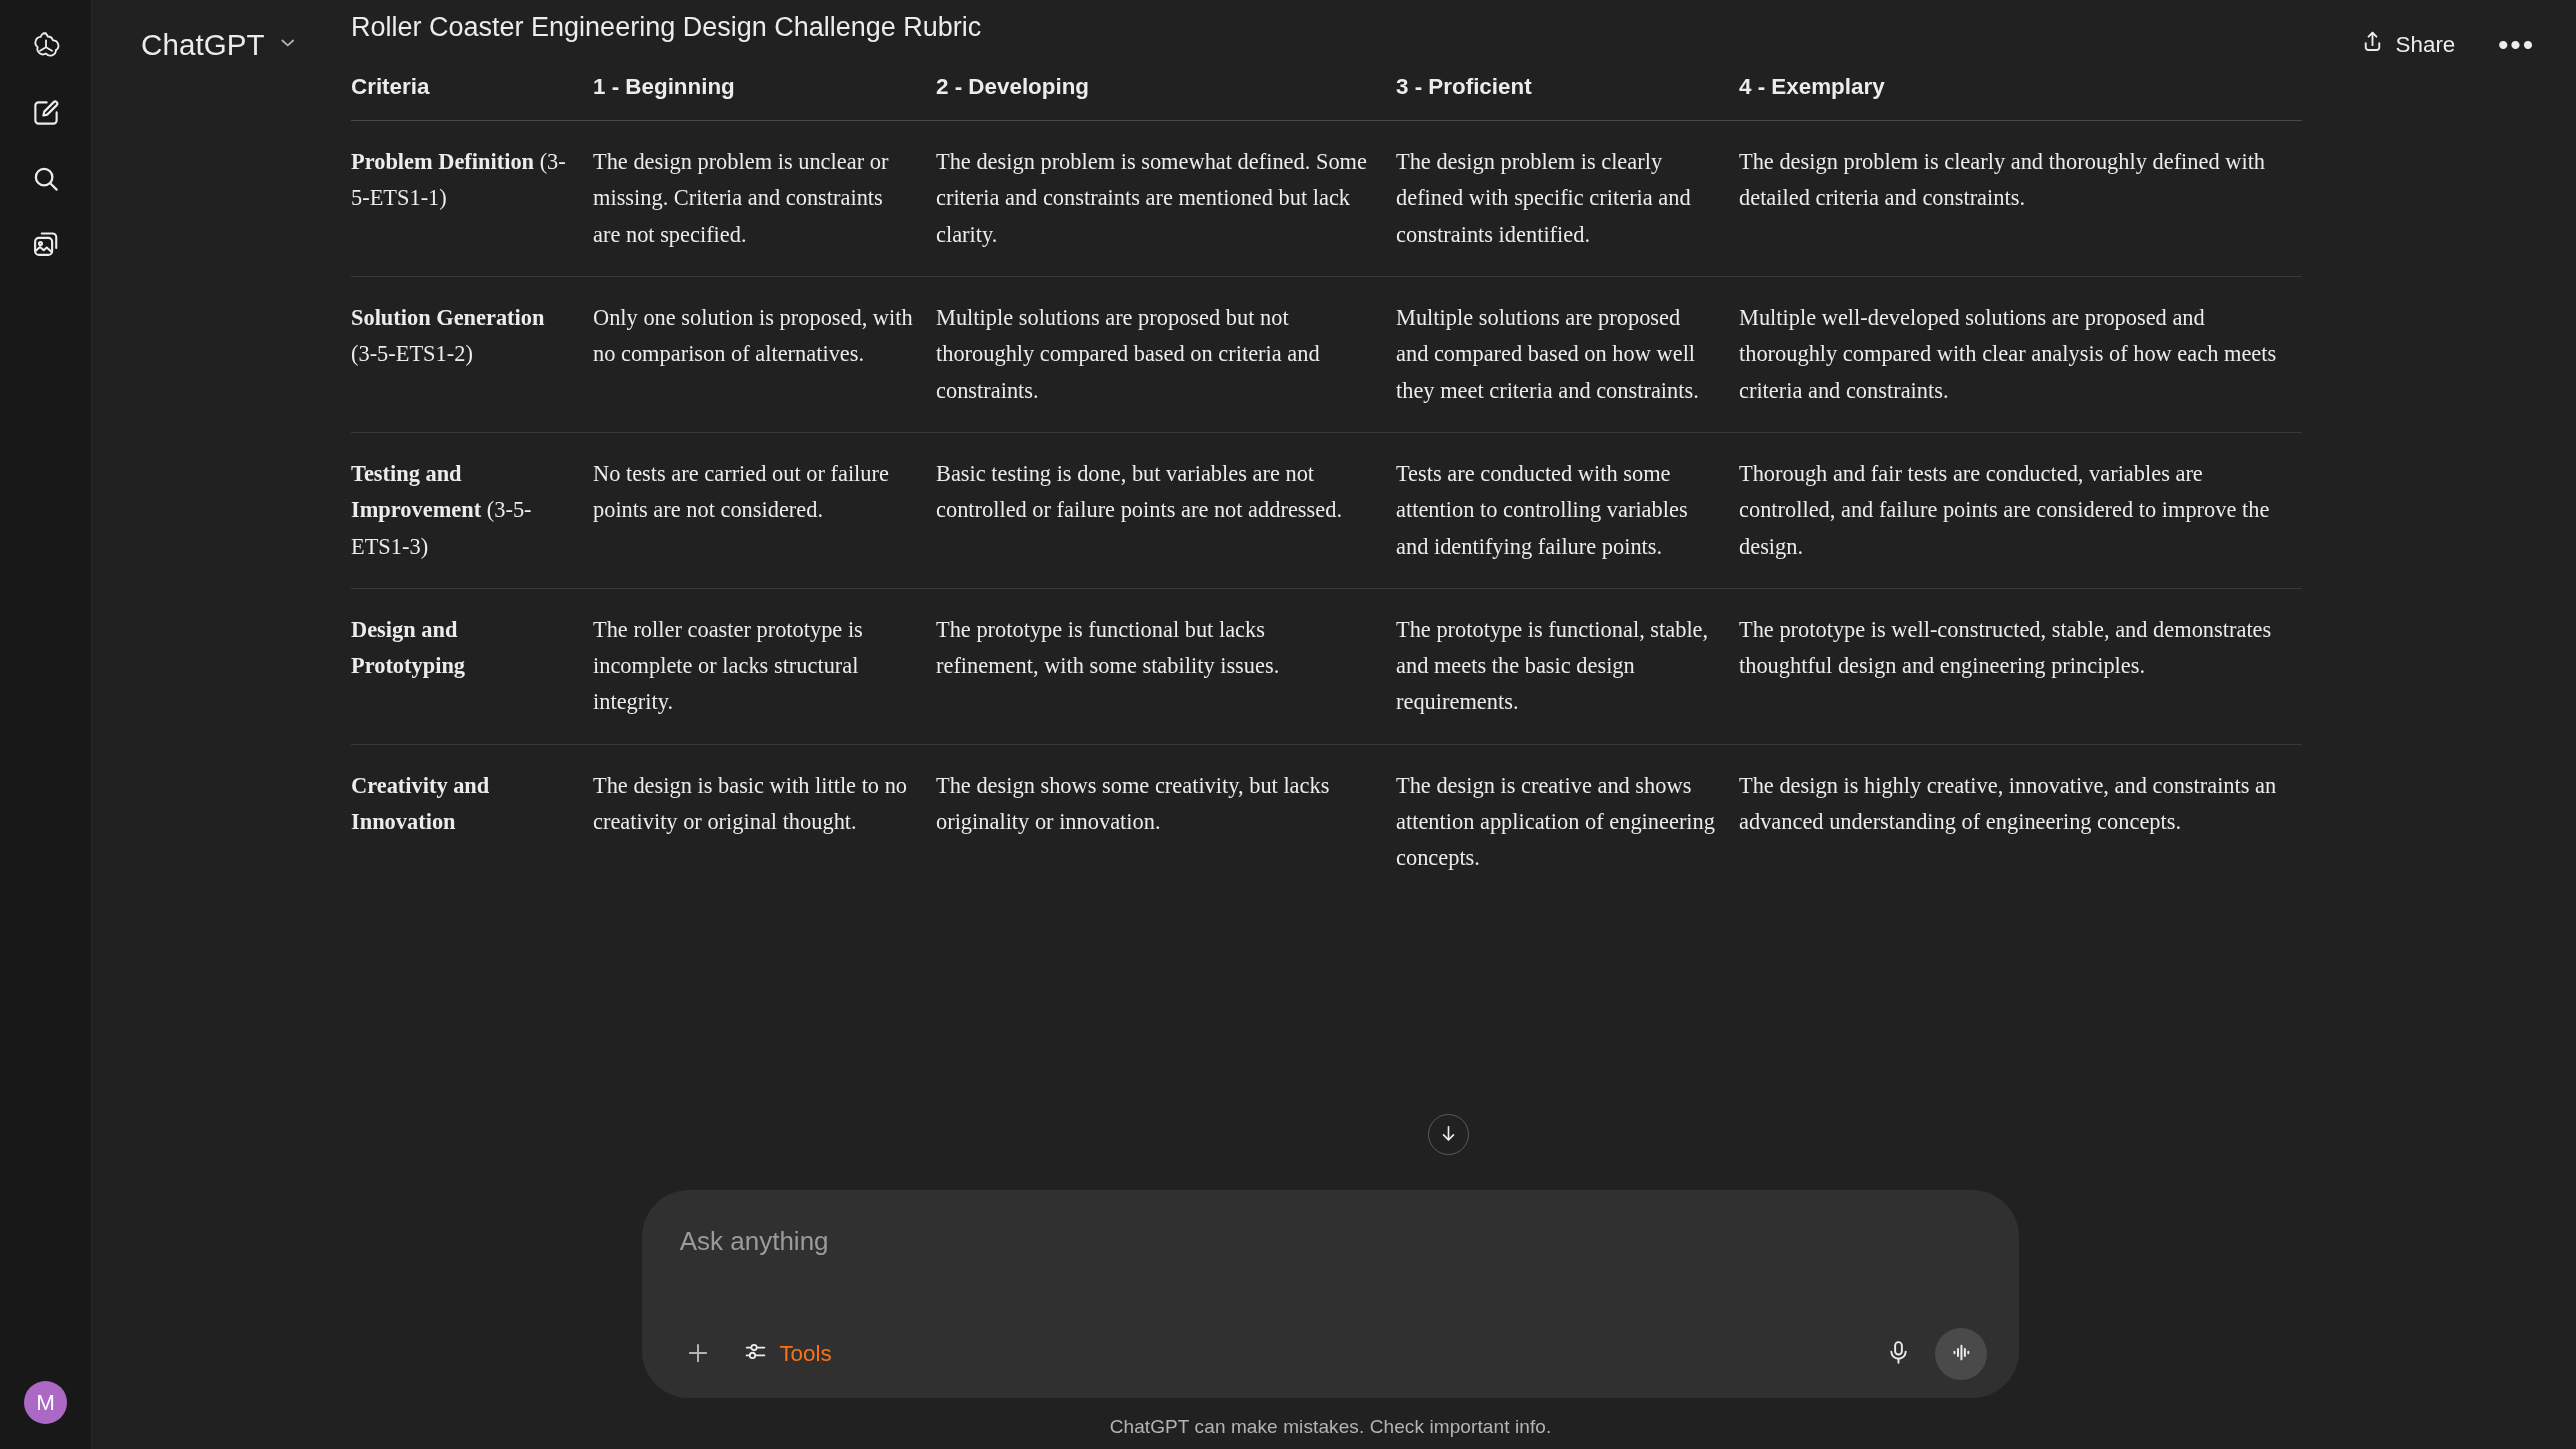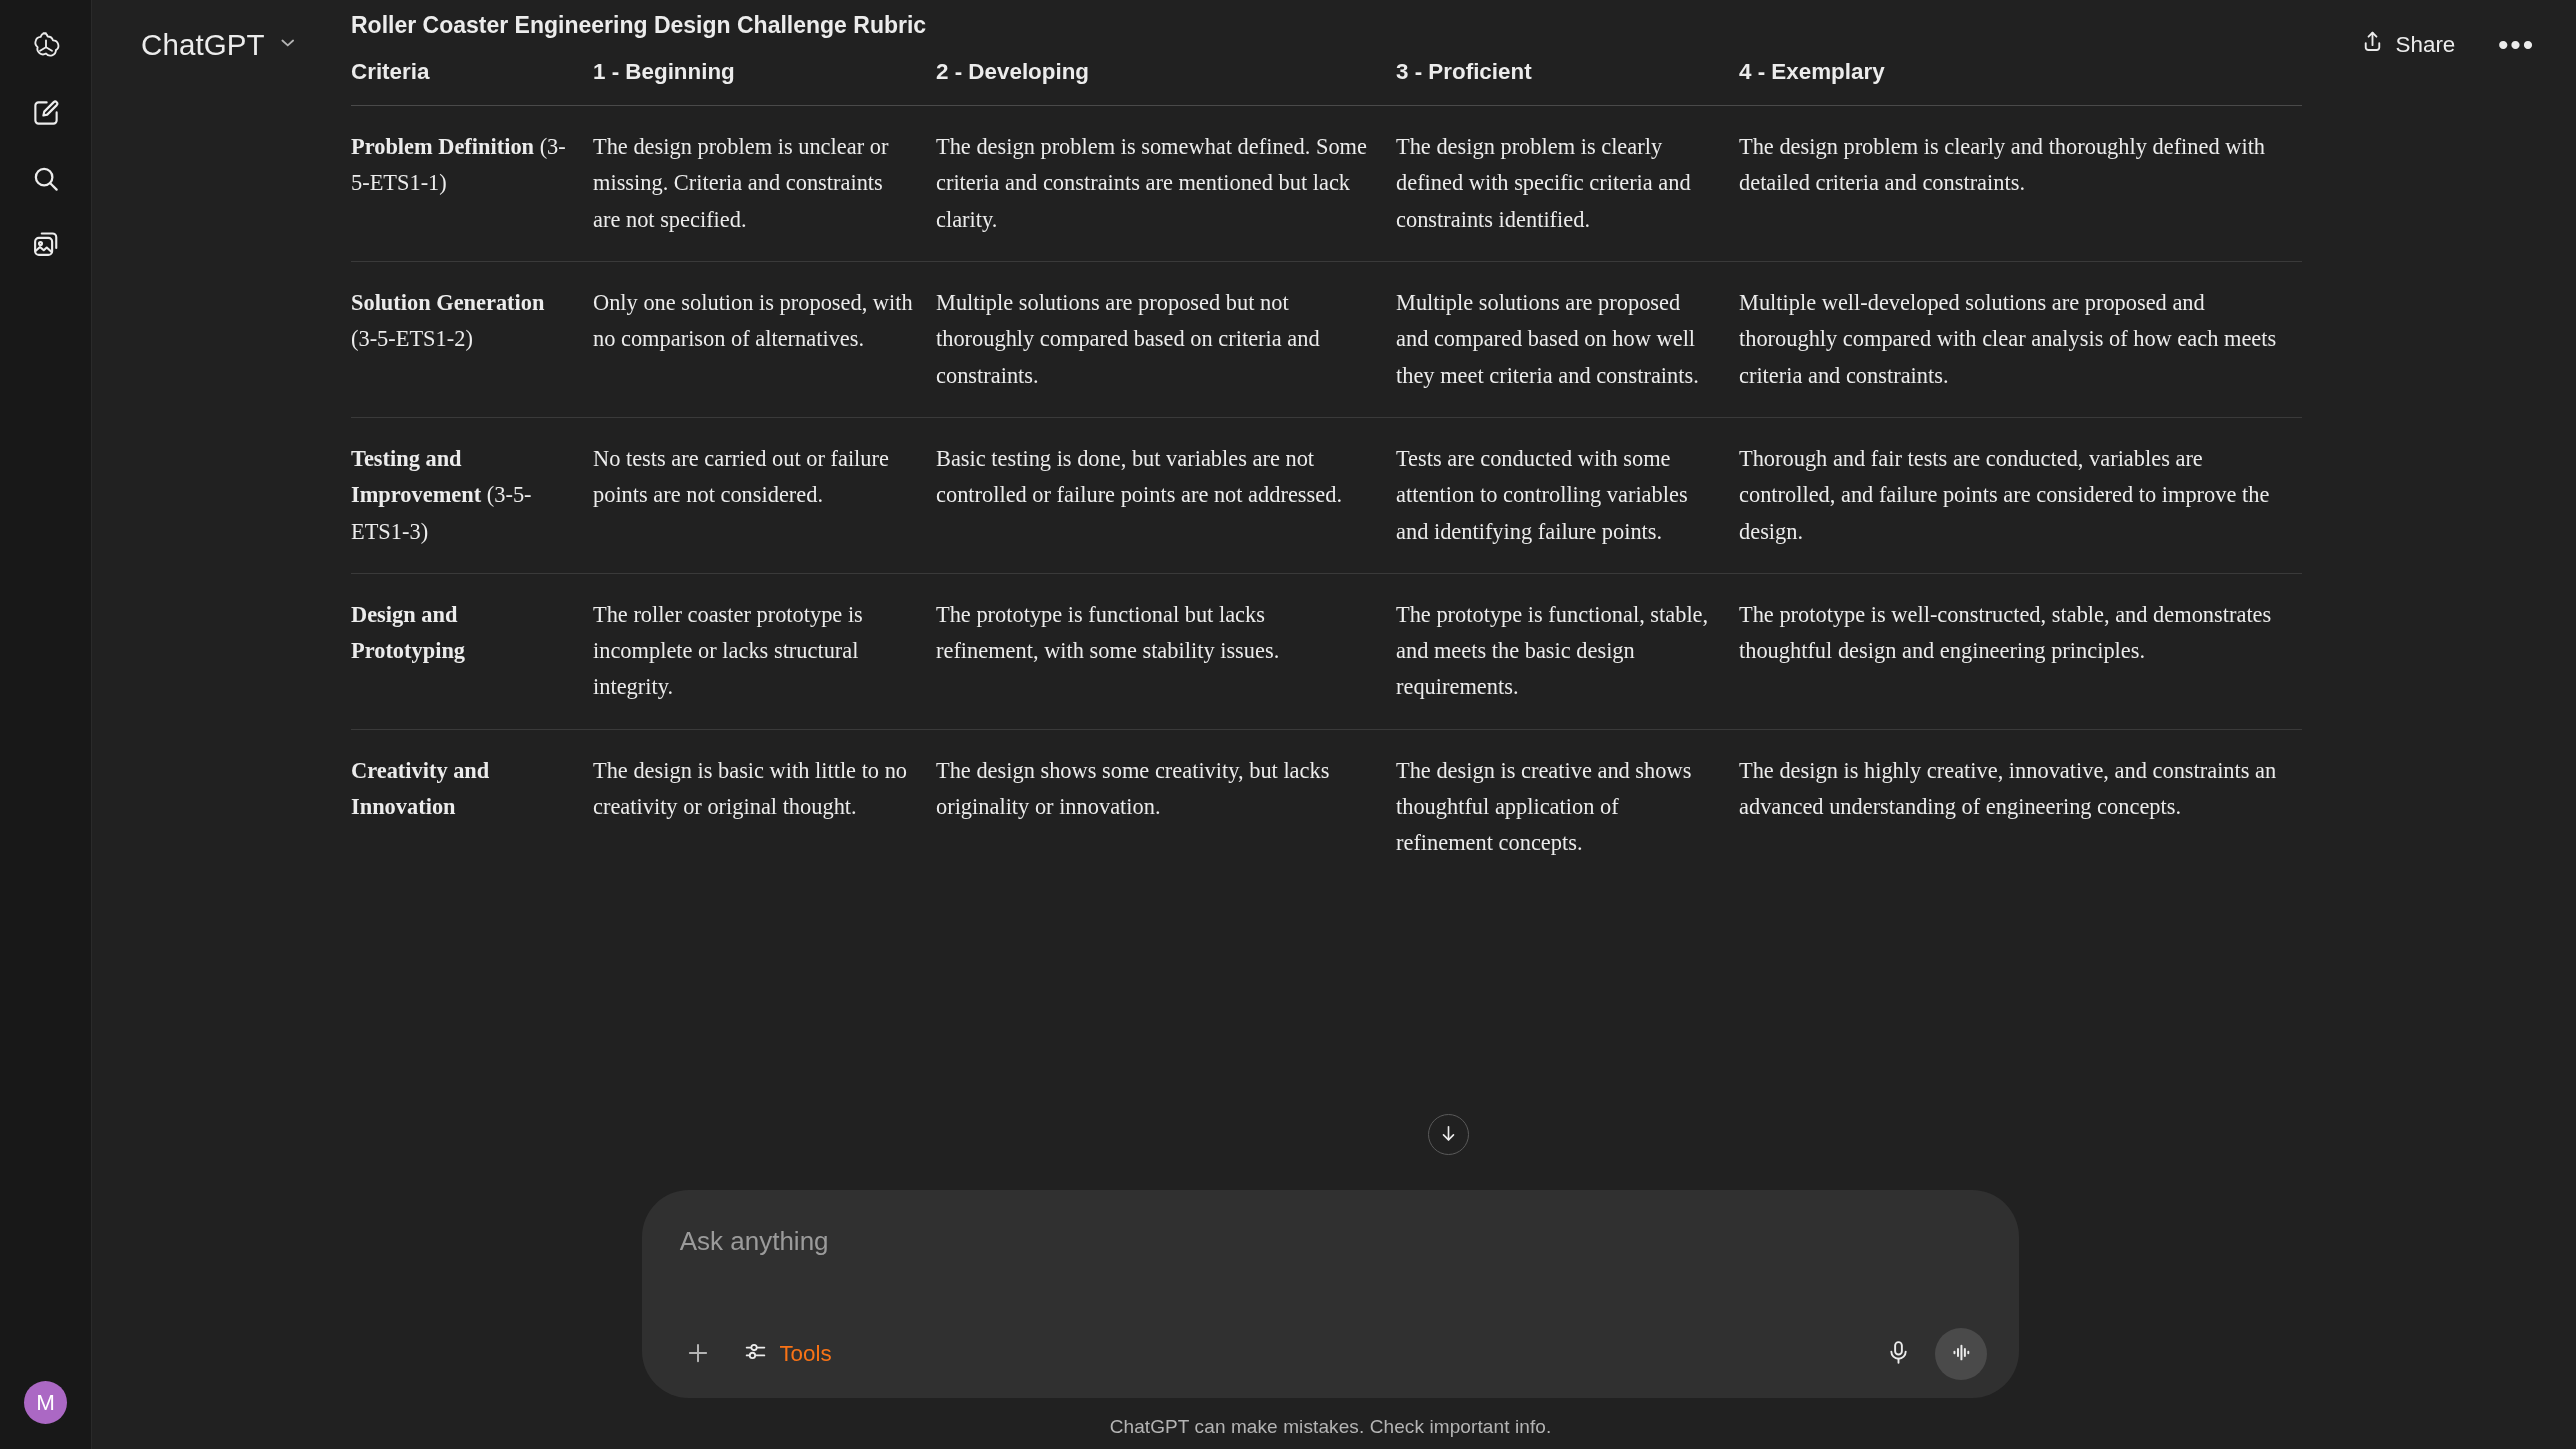"Roller Coaster Engineering Design" .doc-title { font-size: 23px -> 27px; font-weight: bold -> normal; margin-bottom: 20px -> 30px }
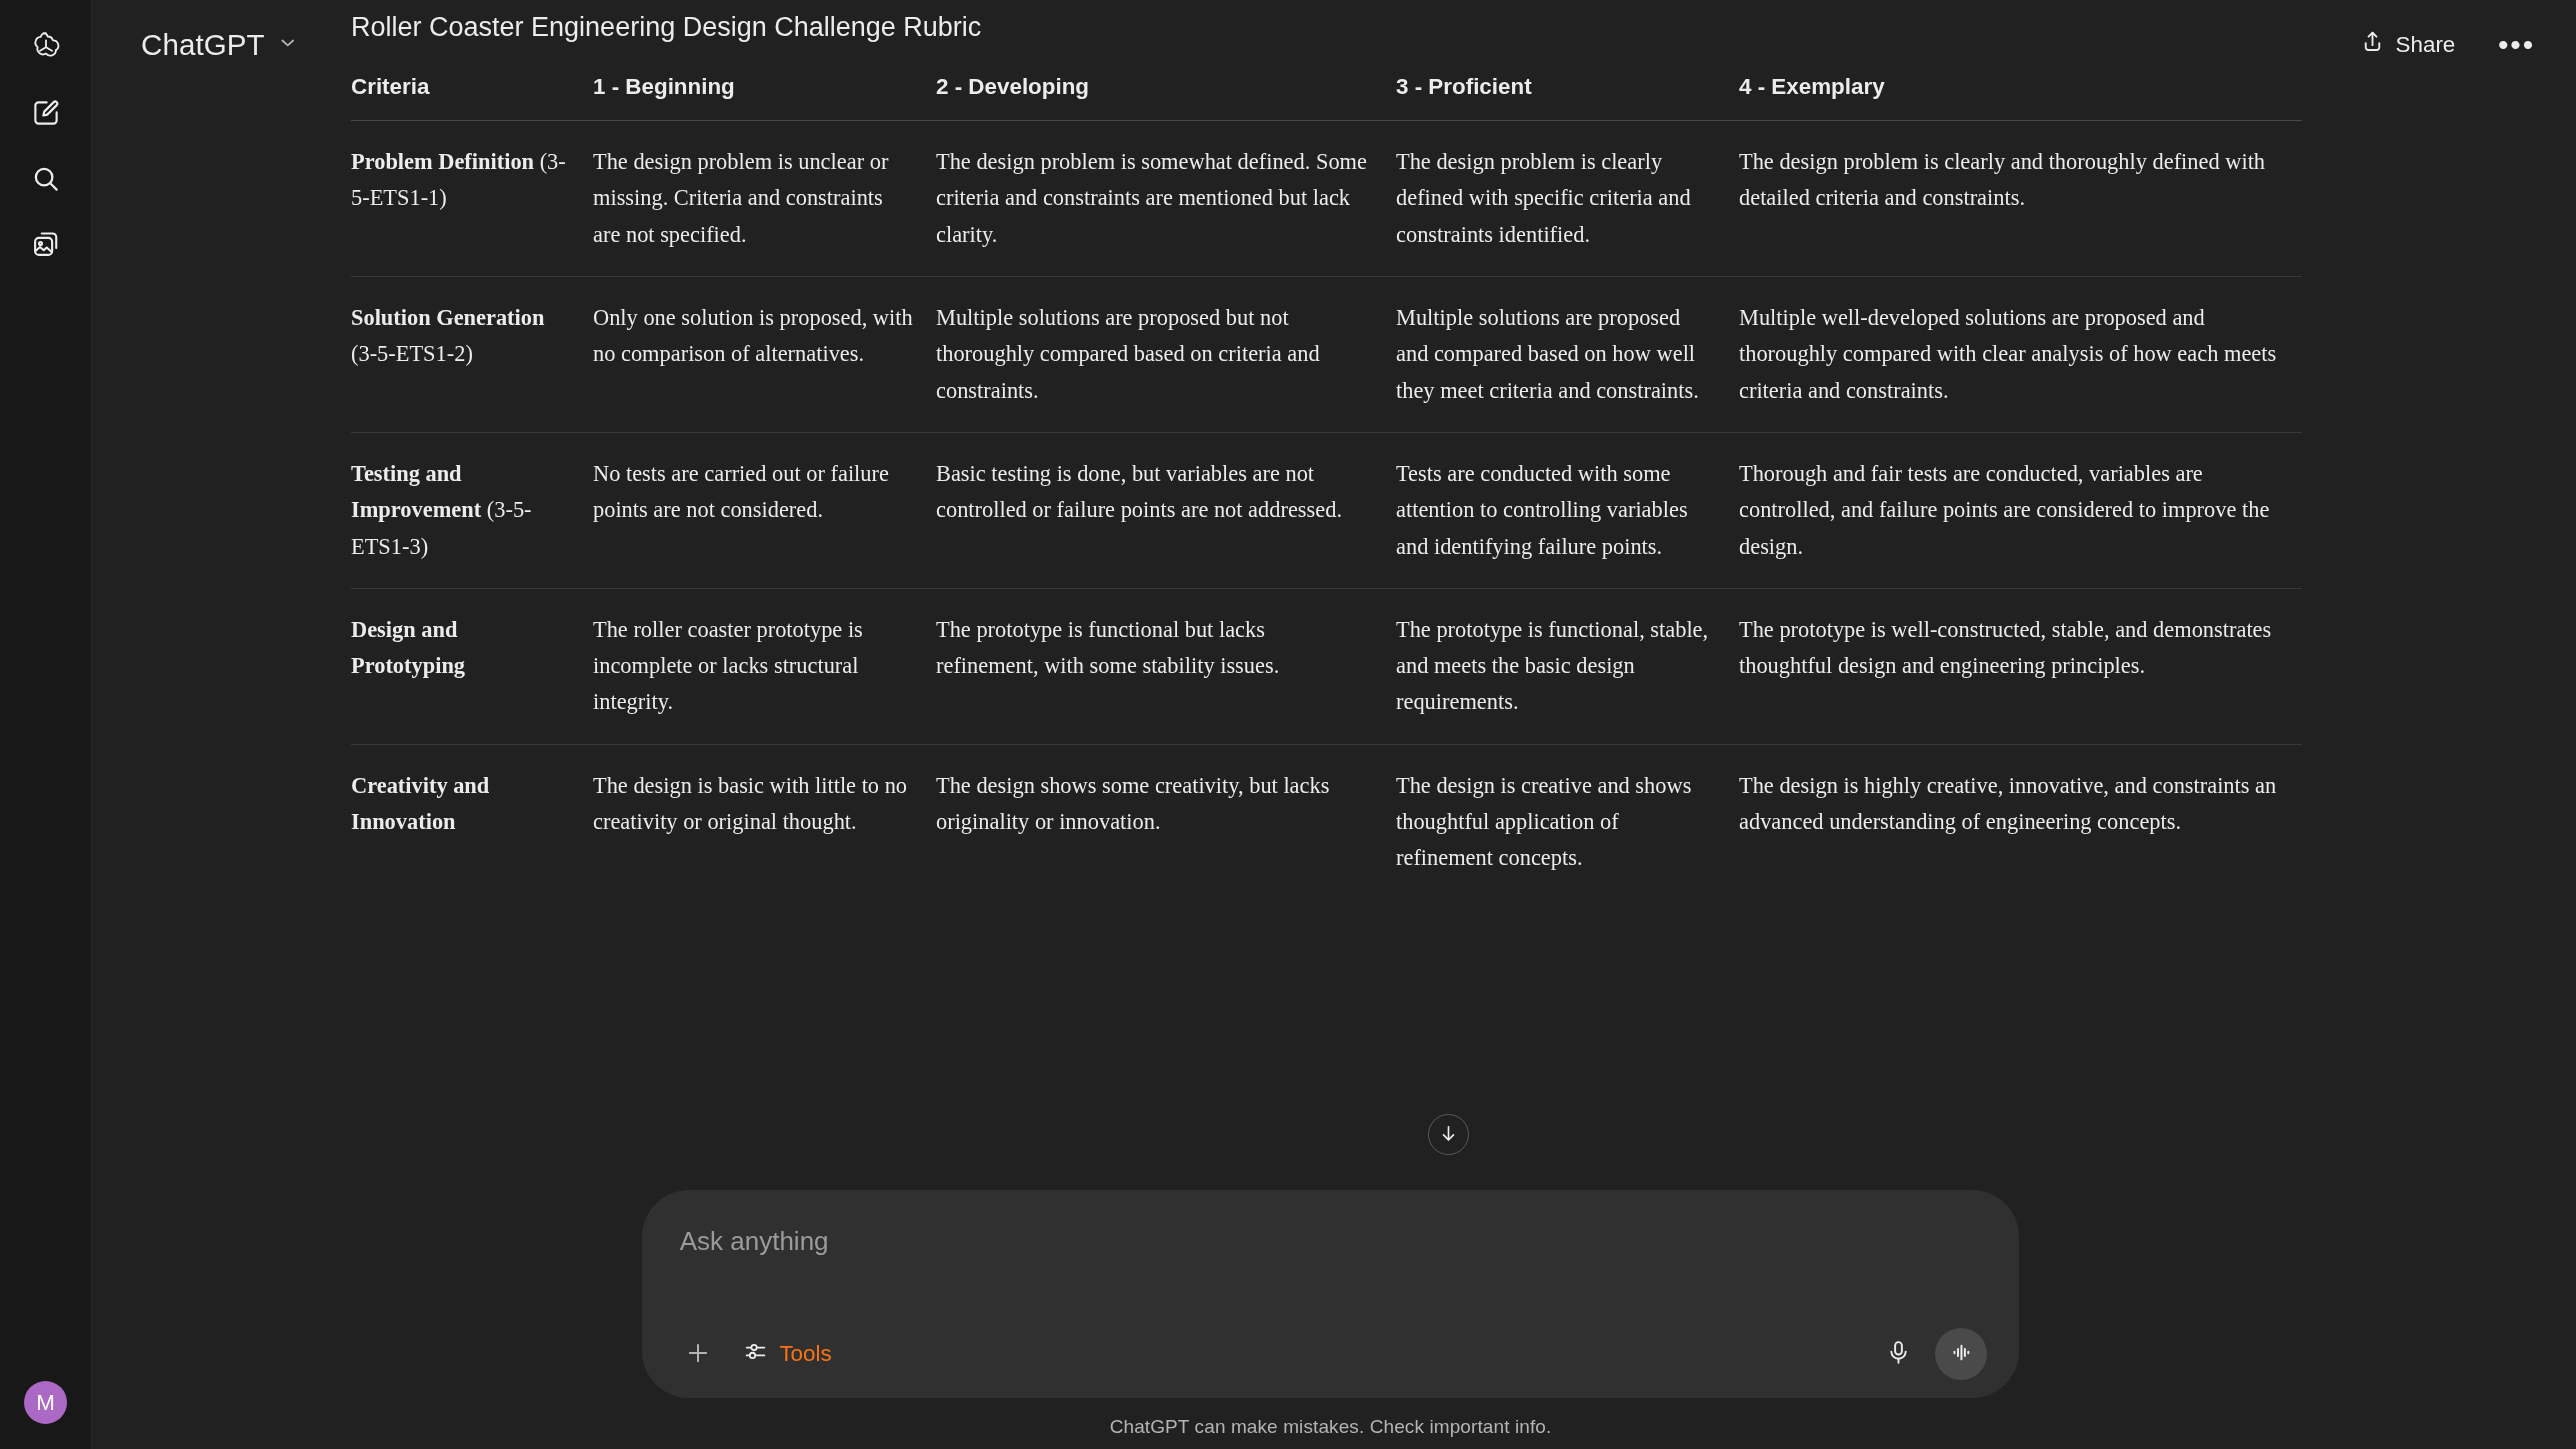"The design is creative and" td { text: thoughtful application of refinement -> attention application of engineering }
